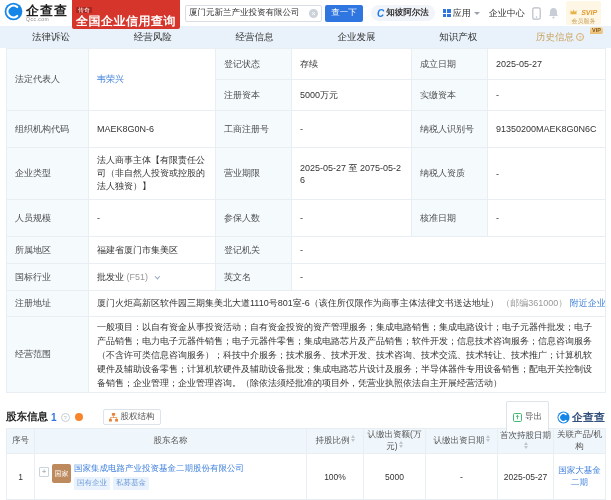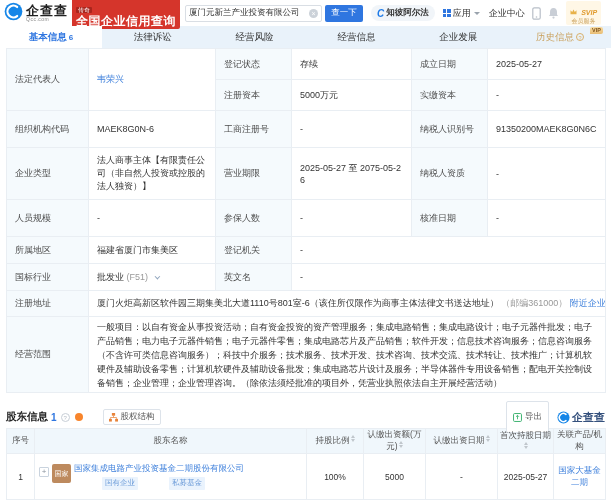"基本信息" div.tab { html: <div> <span>基本信息</span> <span>6</span> </div> -> none }
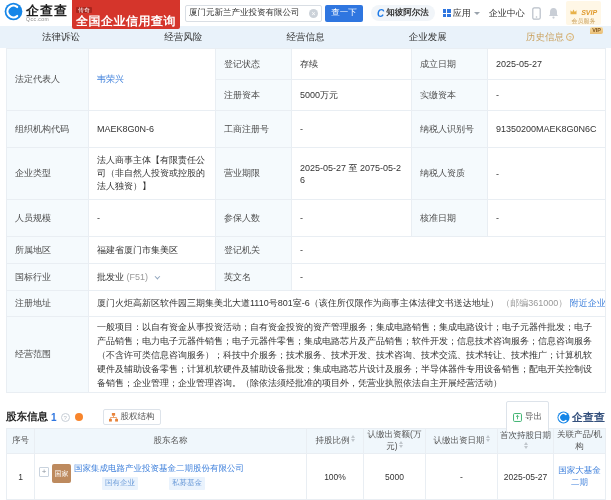"知识产权" div.tab { html: none -> <div> <span>知识产权</span> </div> }
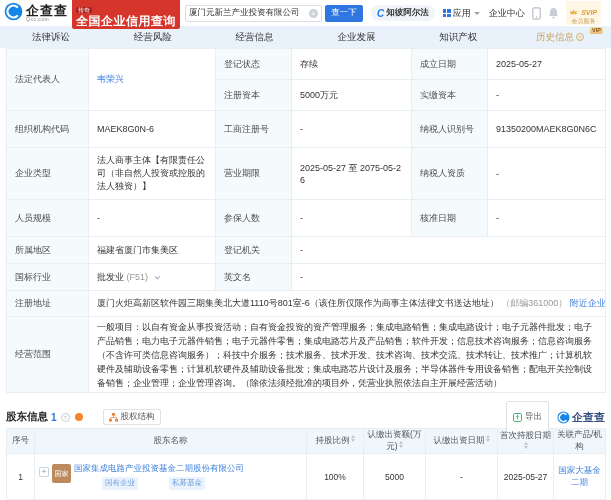"国有企业" .tag { margin-left: 28px -> none }
